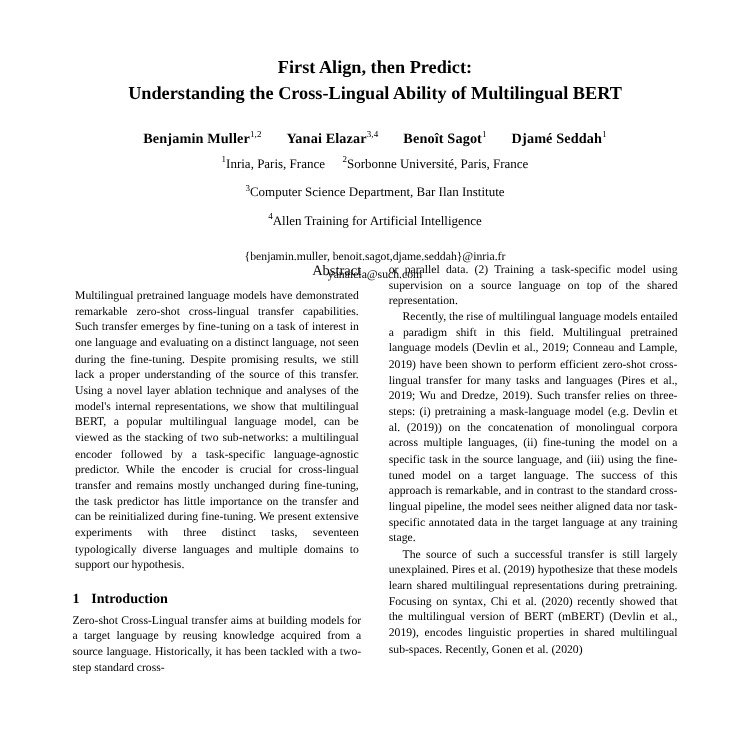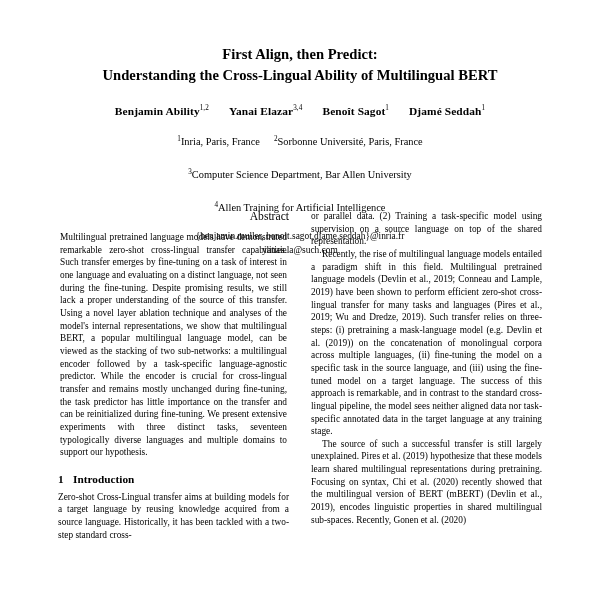"Benjamin Ability" span { text: Ability -> Muller }
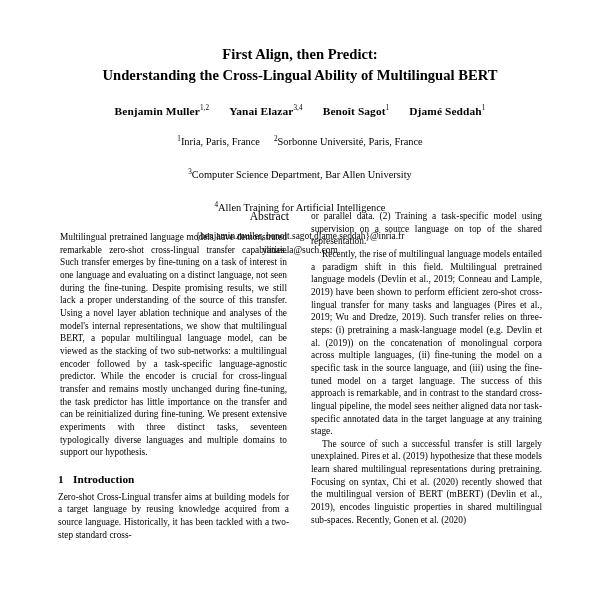"1Inria, Paris, France 2Sorbonne" .affil { margin-top: 18px -> 8px }
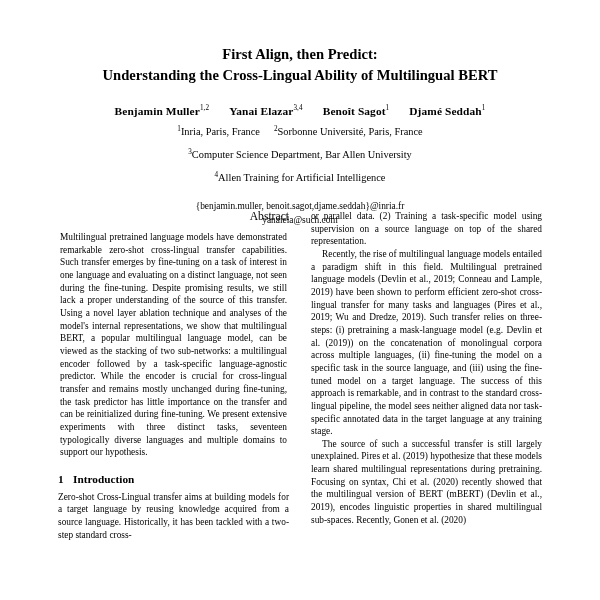"Computer Science Department, Bar Allen" span { text: Allen University -> Ilan Institute }
